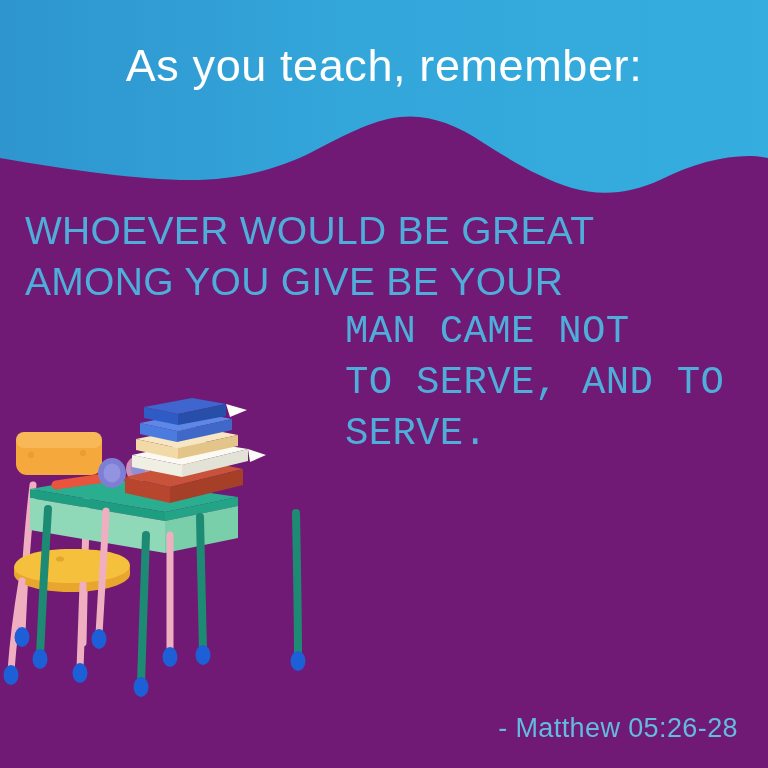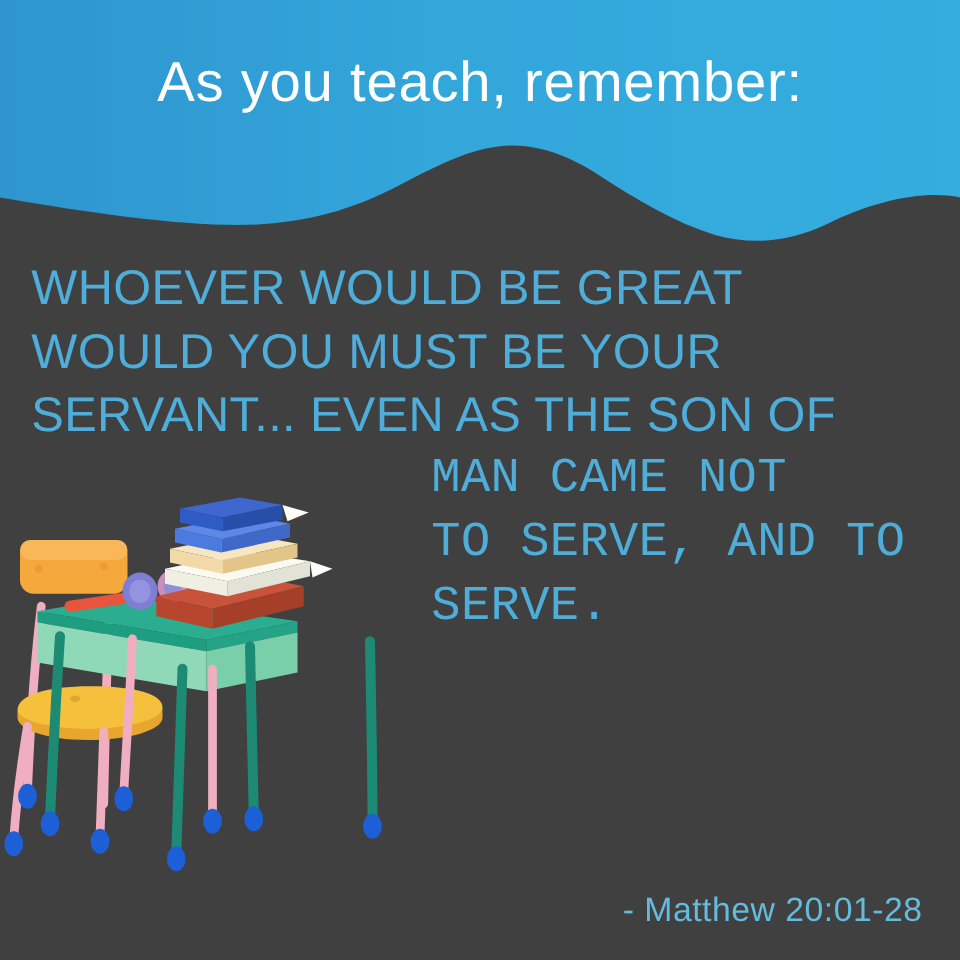"As you teach, remember:" #canvas { background: #404040 -> #701a75 }
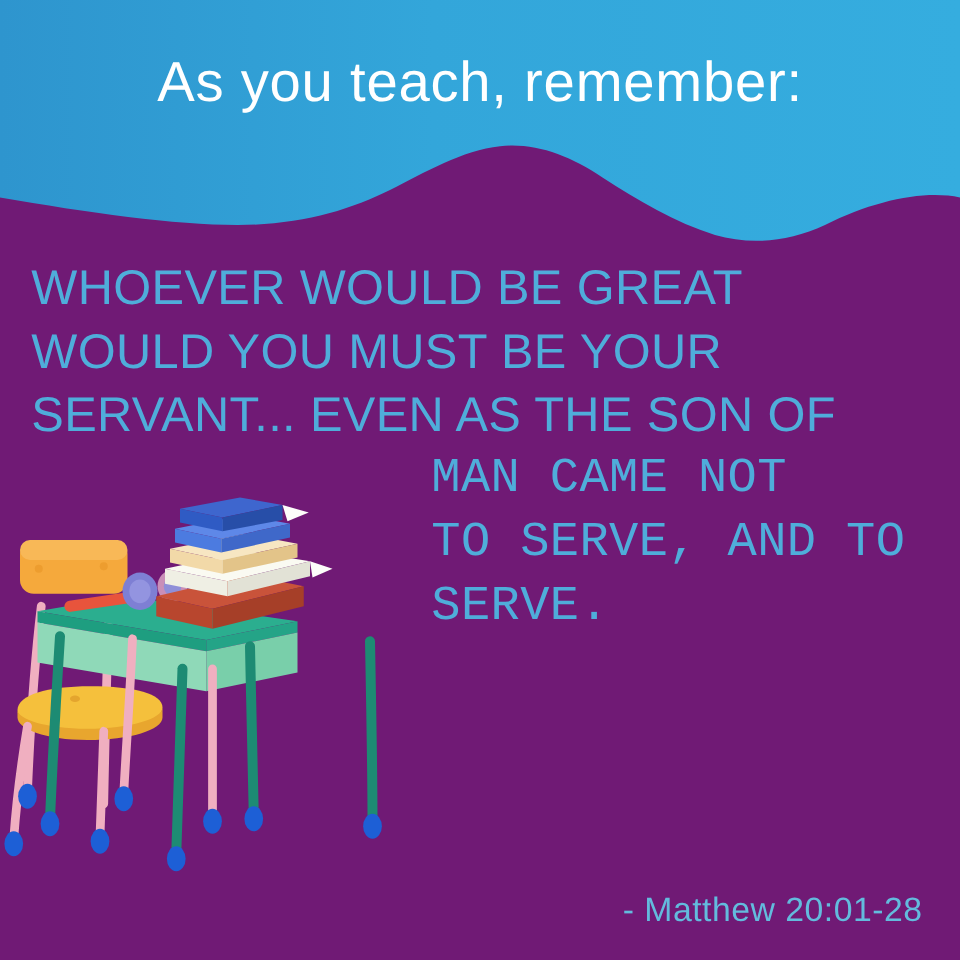"WOULD YOU MUST BE YOUR" div.qline { text: WOULD YOU MUST -> AMONG YOU GIVE }
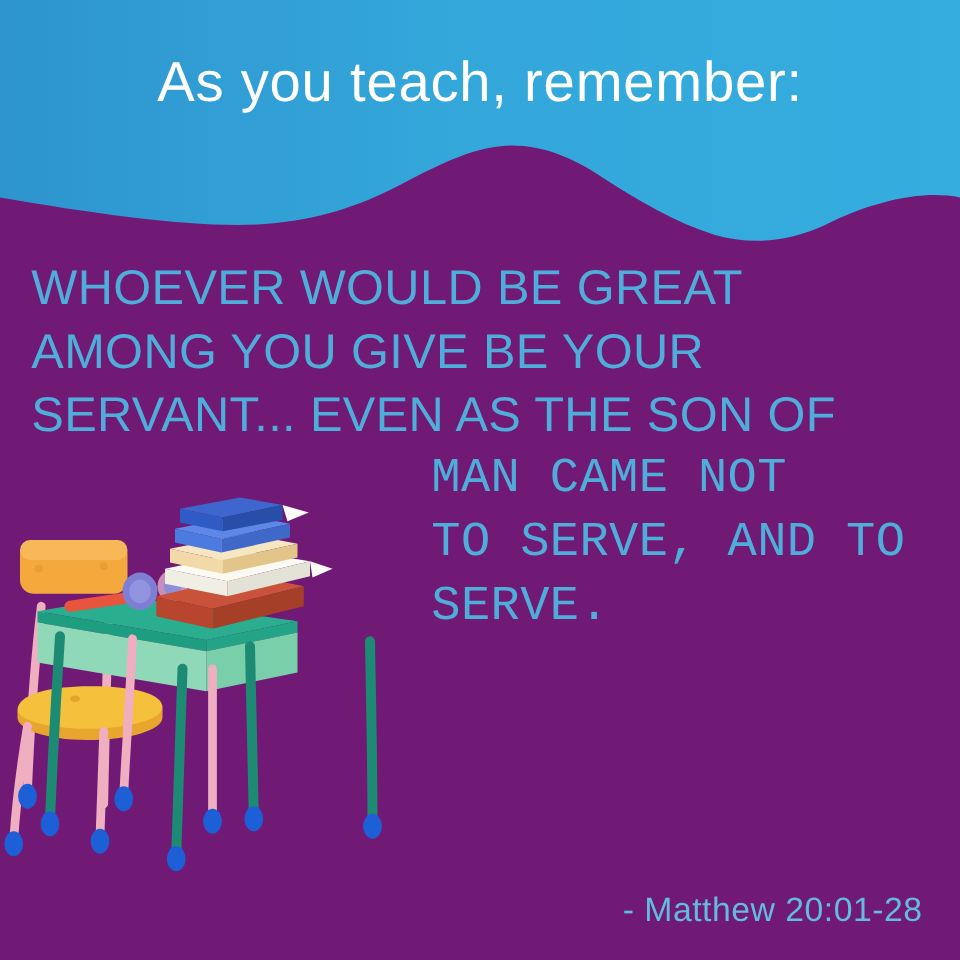"SERVANT... EVEN AS THE SON" div.qline { html: <div>SERVANT... EVEN AS THE SON OF</div> -> none }
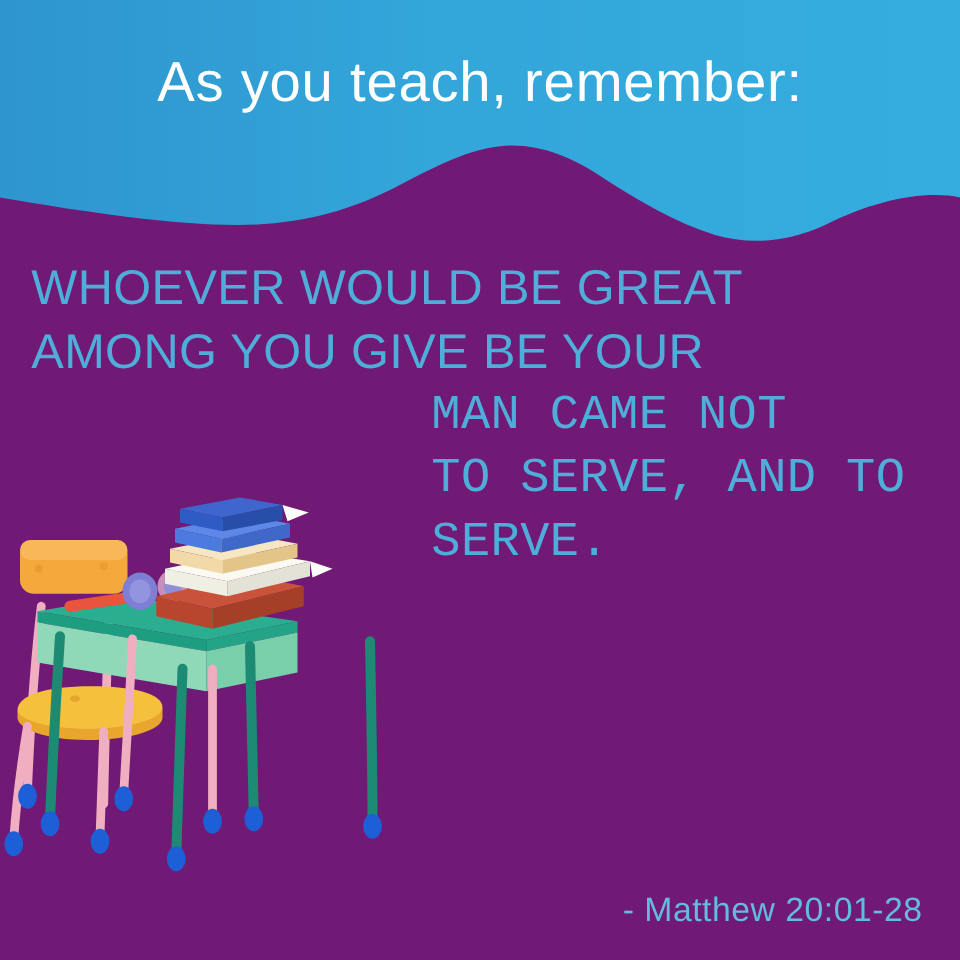"- Matthew 20:01-28" div { text: 20:01-28 -> 05:26-28 }
